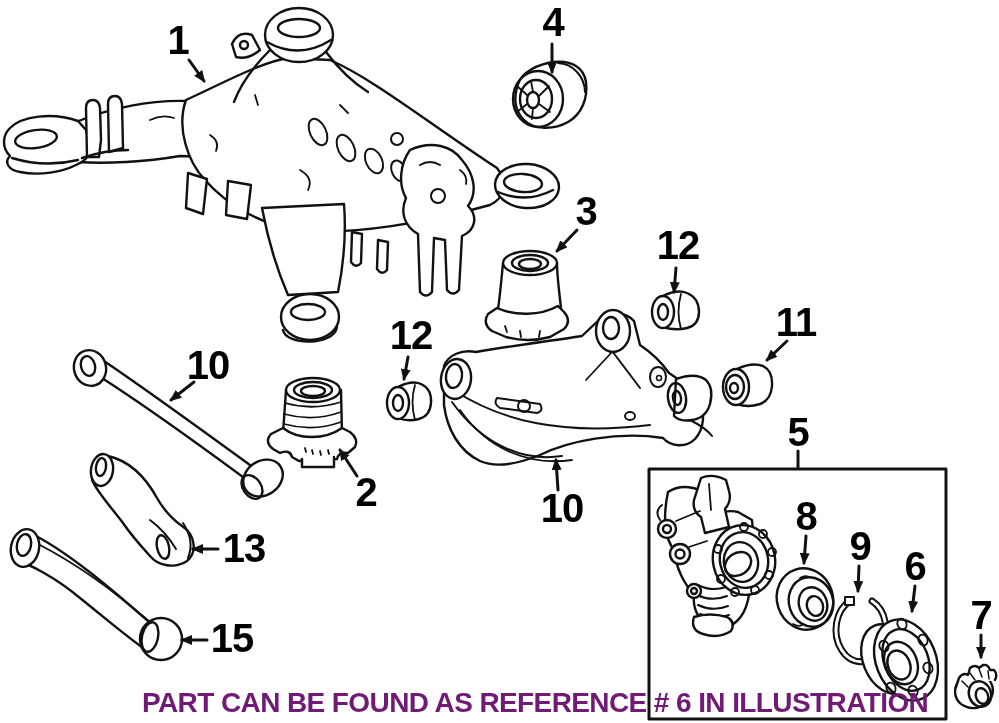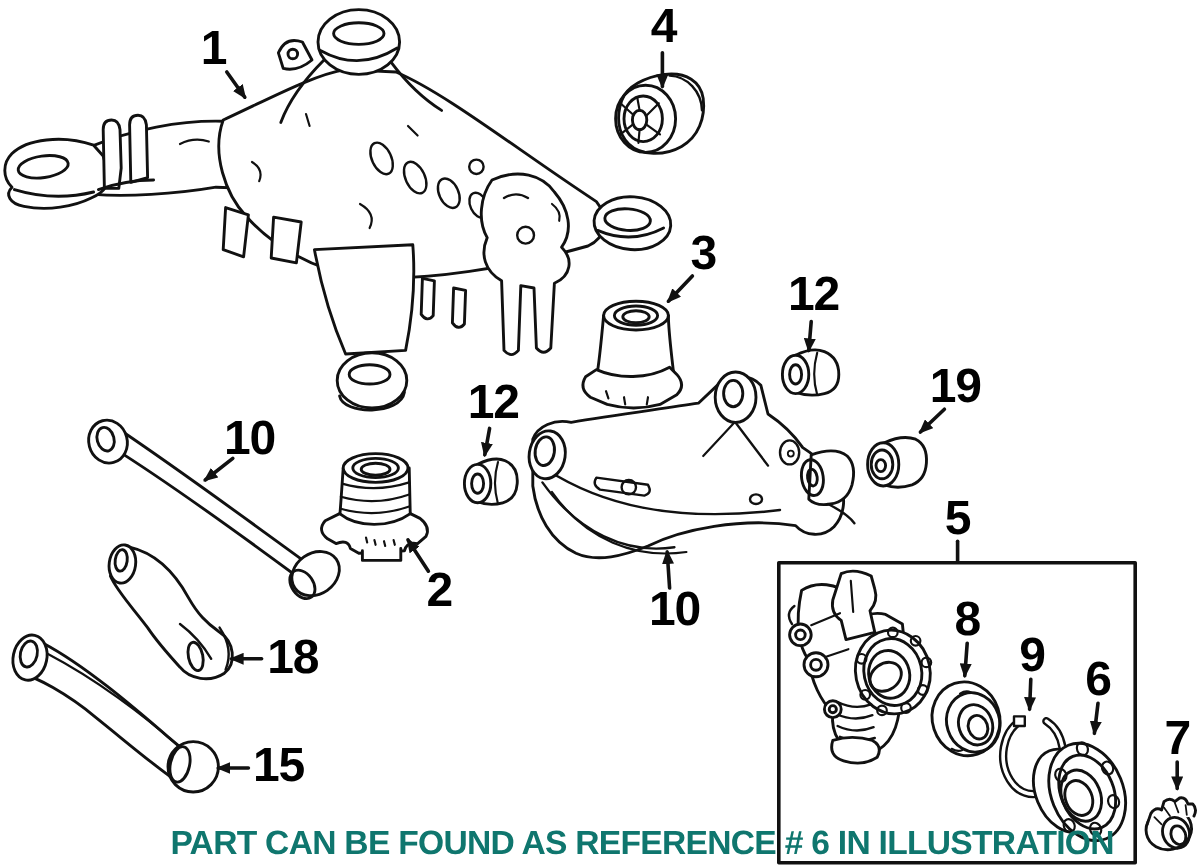"19" div.callout { text: 19 -> 11 }
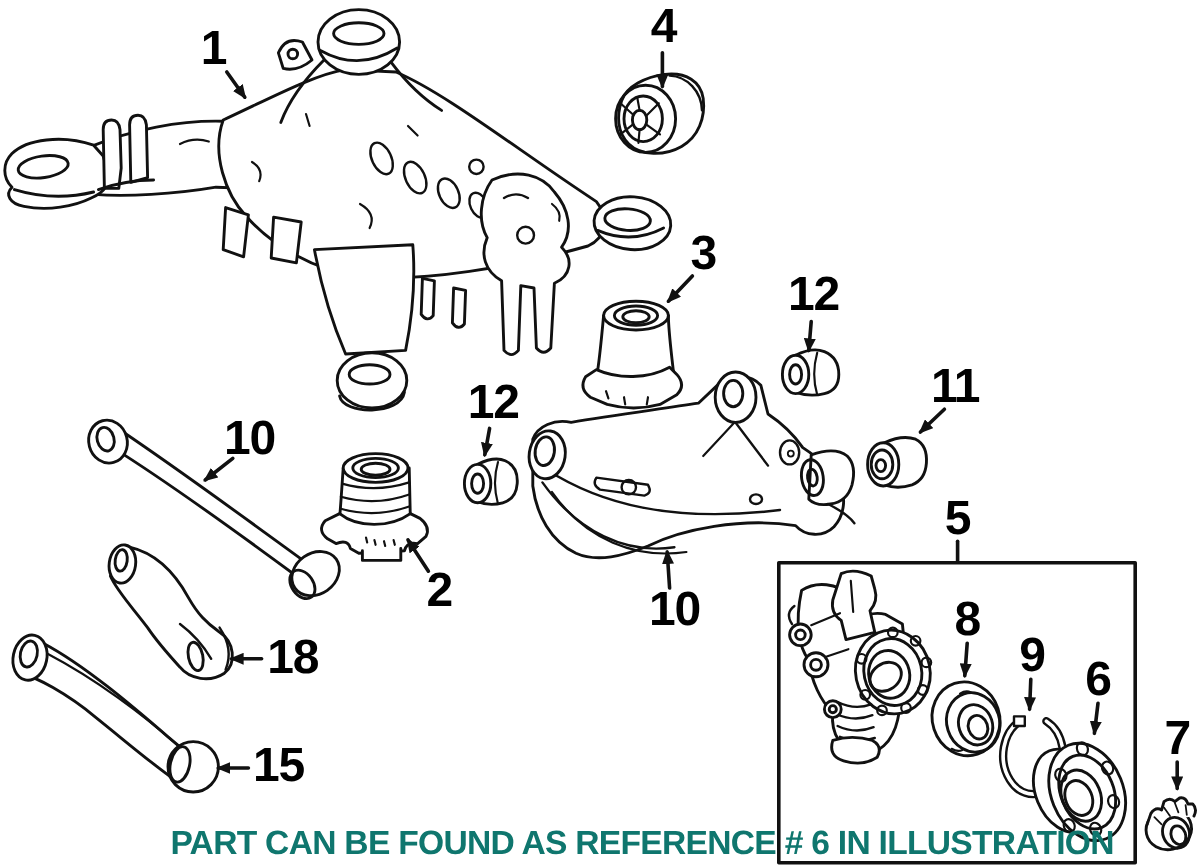"18" div.callout { text: 18 -> 13 }
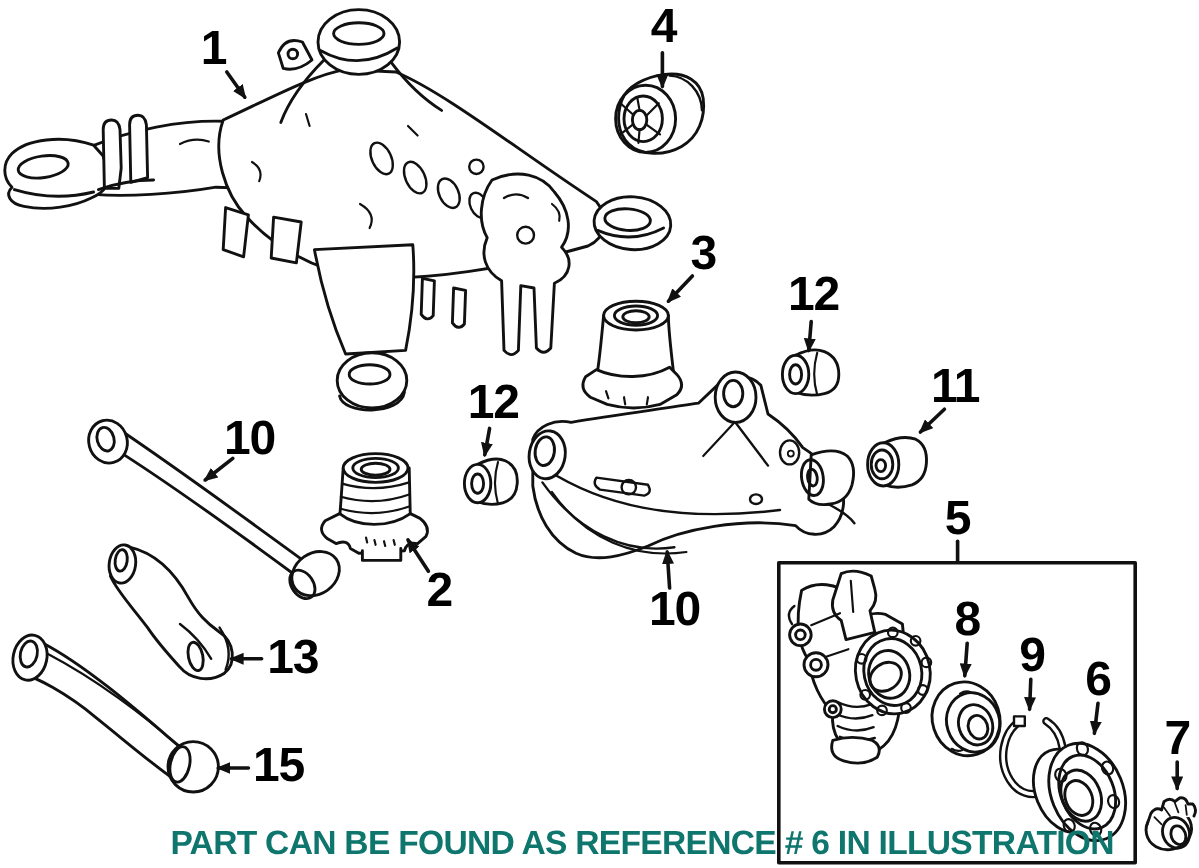"PART CAN BE FOUND AS" div.caption { color: #0f766e -> #701a75 }
